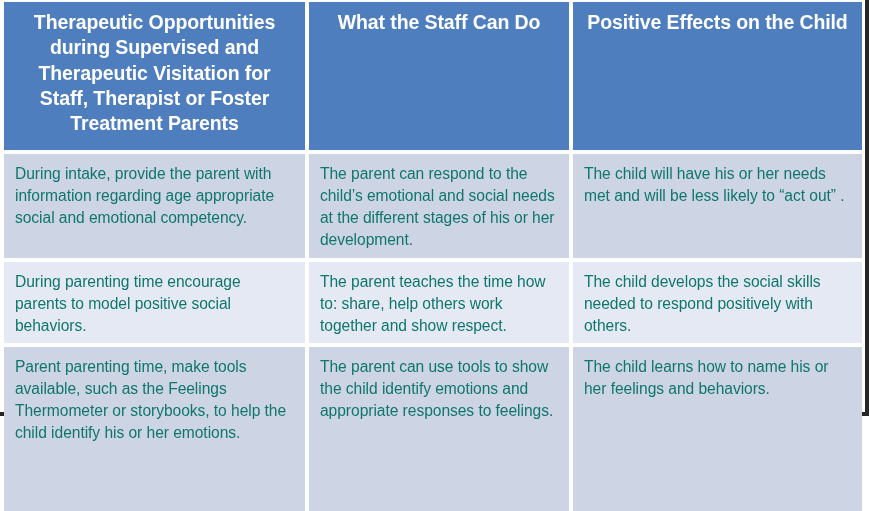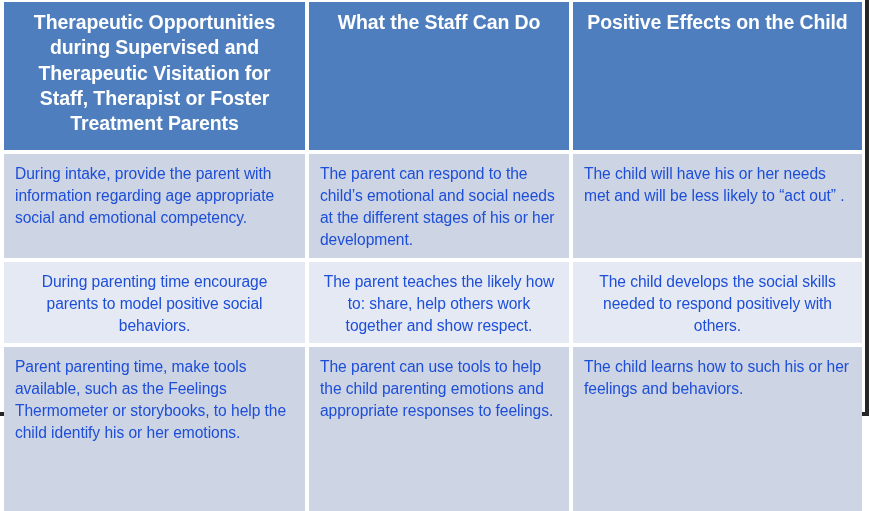"During intake, provide the parent" .row .cell { color: #1d4ed8 -> #0f766e }
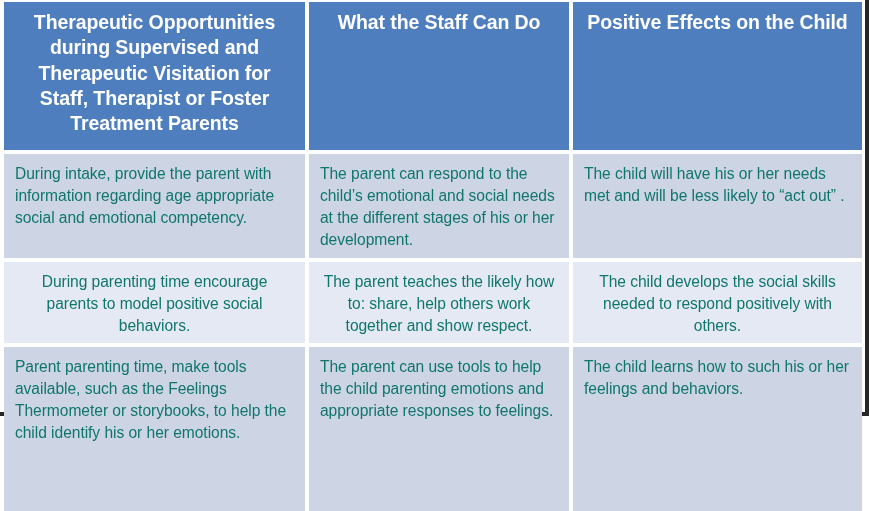"During parenting time encourage parents" .row.r2 .cell { text-align: center -> none }
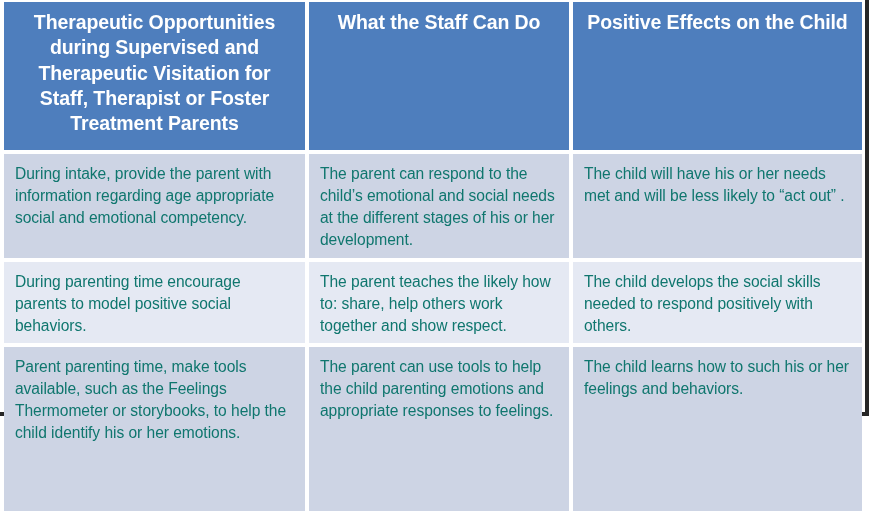"The parent teaches the likely" span.cell-text { text: likely -> time }
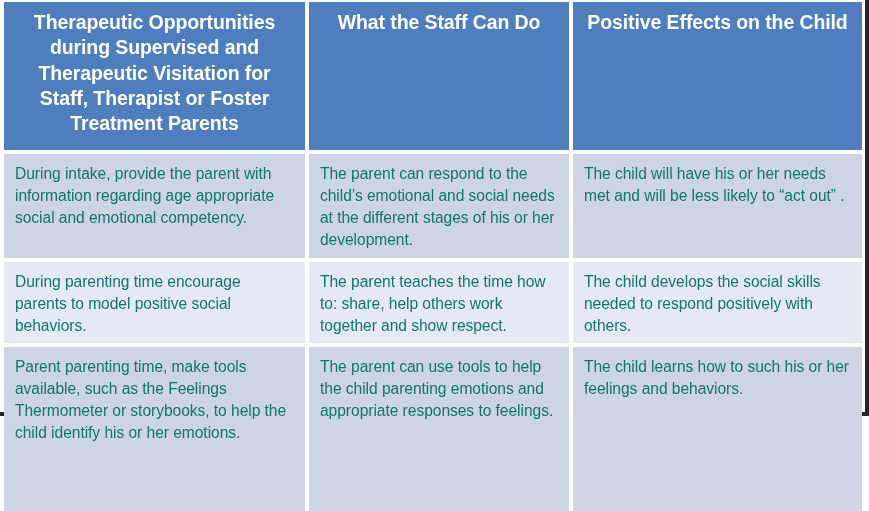"The parent can use tools" span.cell-text { text: help the child parenting -> show the child identify }
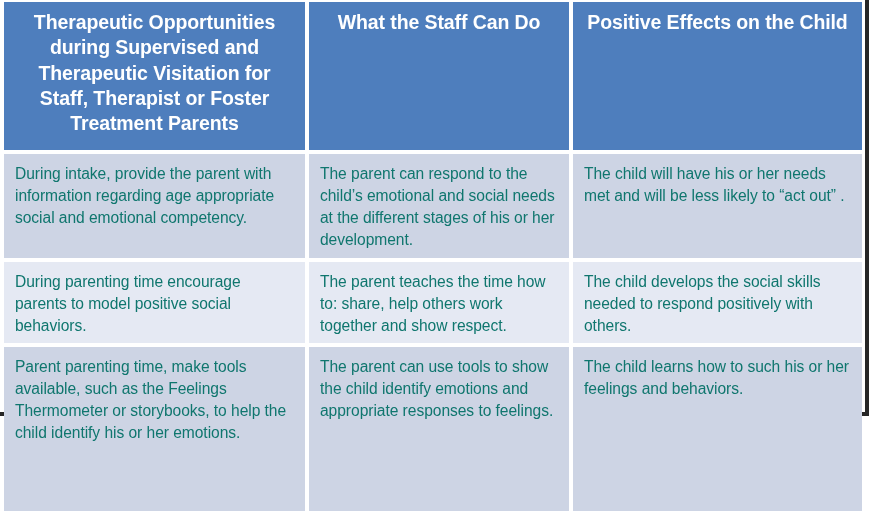"The child learns how to" span.cell-text { text: such -> name }
